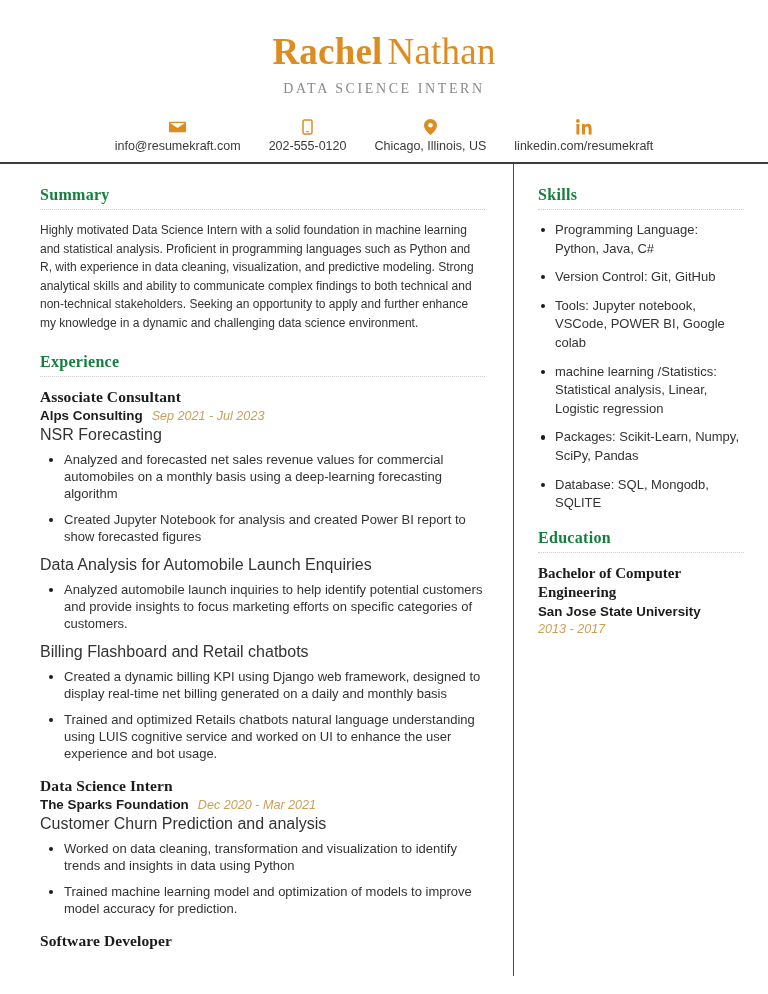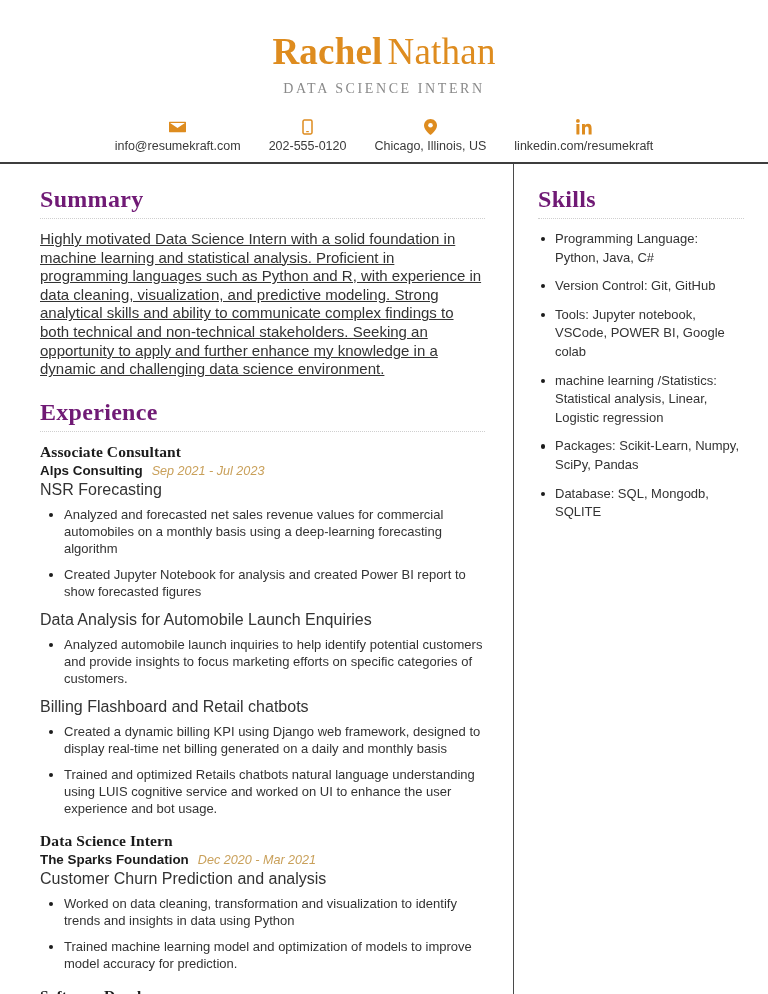"Summary" .section-title { color: #701a75 -> #15803d; font-size: 24px -> 16px }
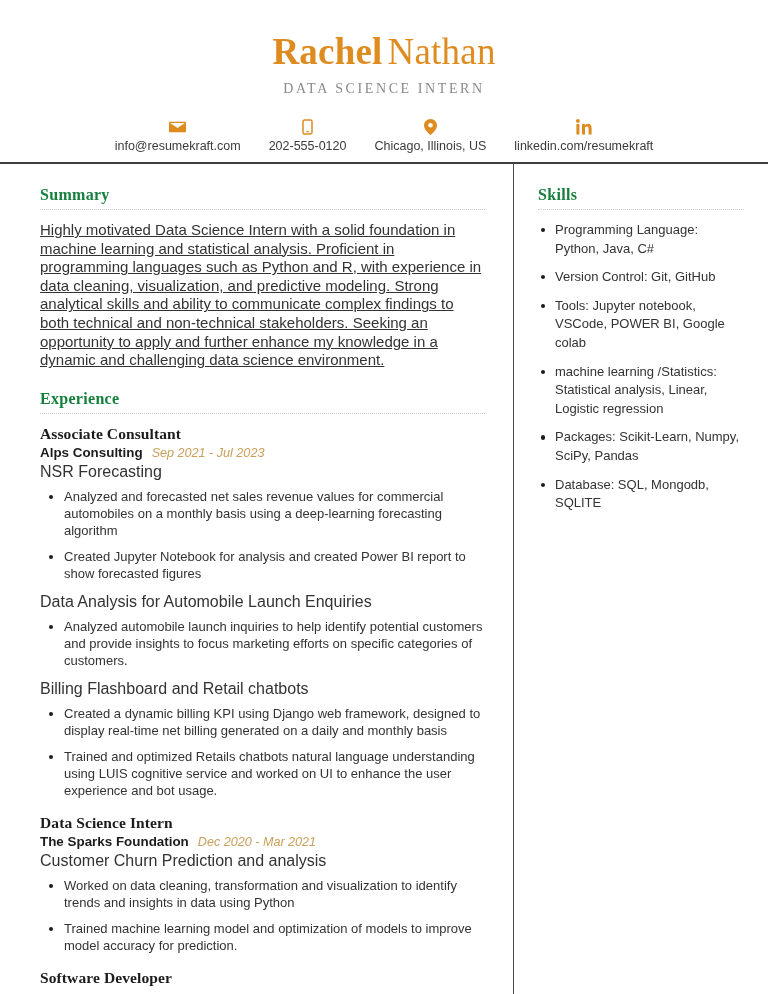"Highly motivated Data Science Intern" .summary-text { font-size: 15px -> 12px; text-decoration: underline -> none }
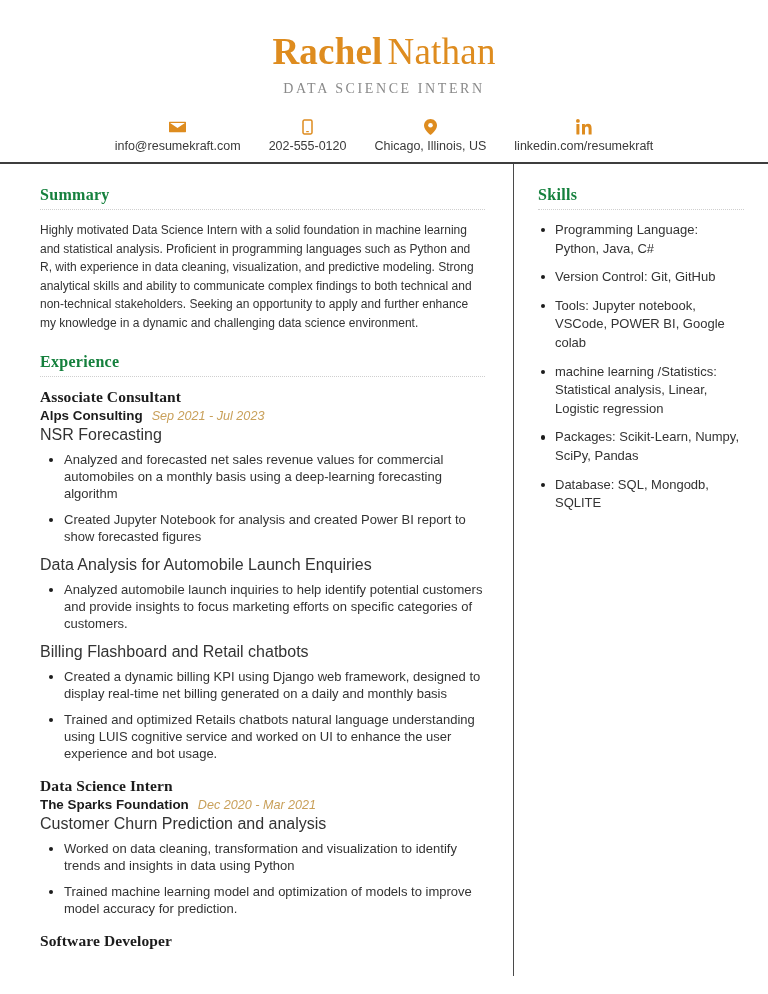"Education" div.section { html: none -> <div> <div>Education</div> <div></div> <div> <div>Bachelor of Computer Engineering</div> <div>San Jose State University</div> <div>2013 - 2017</div> </div> </div> }
